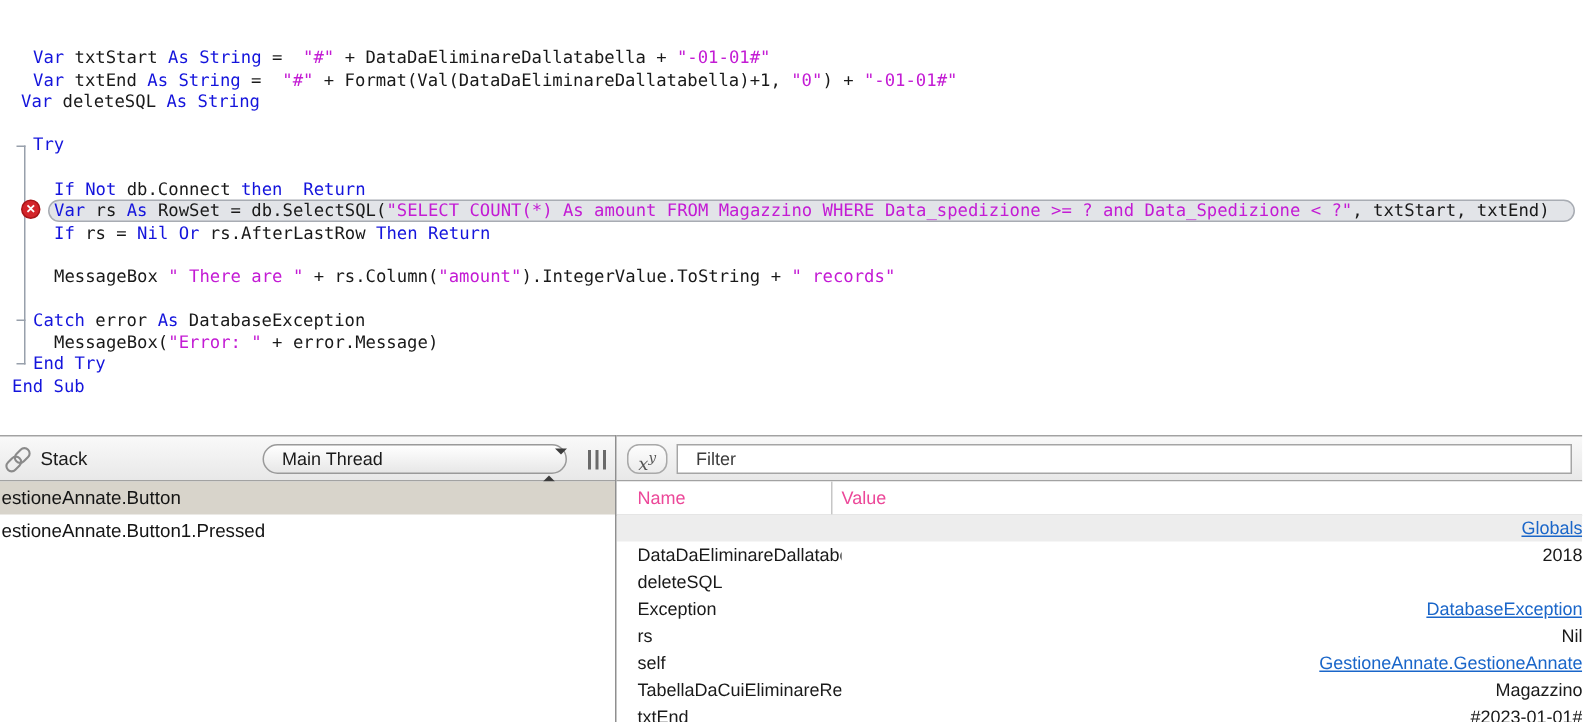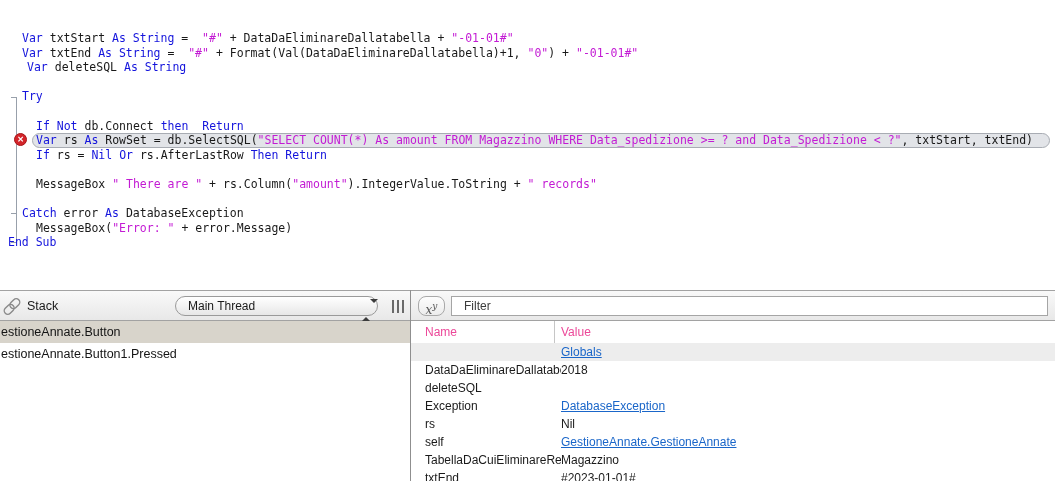"Var deleteSQL As String" span.line-text { padding-left: 27px -> 14px }
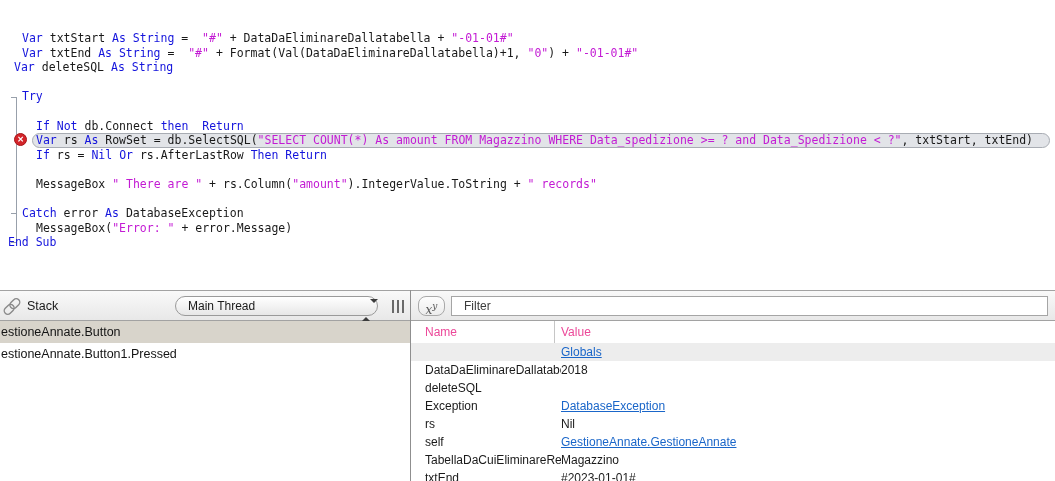"End Try" div.code-line { html: none -> <div> <span><span>End Try</span></span> </div> }
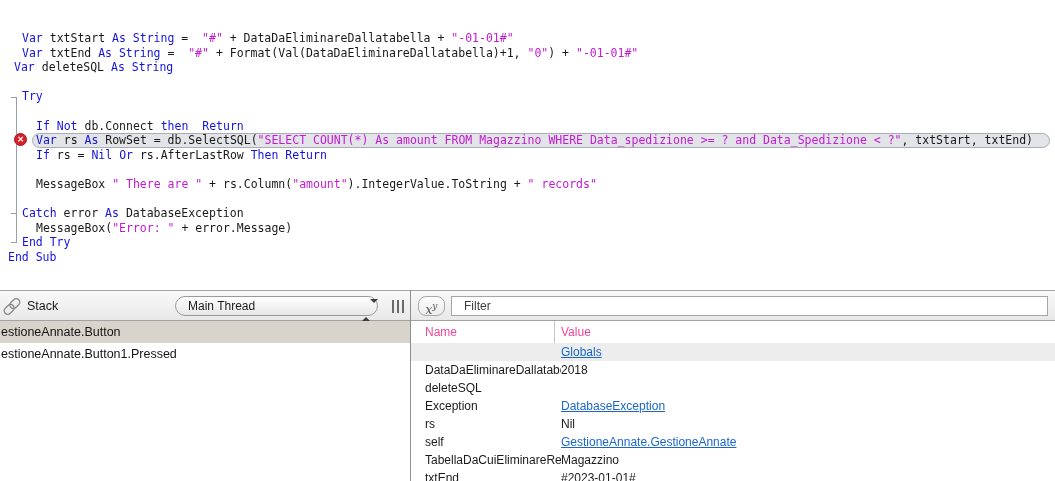"Globals" .vr-value { text-align: none -> right }
